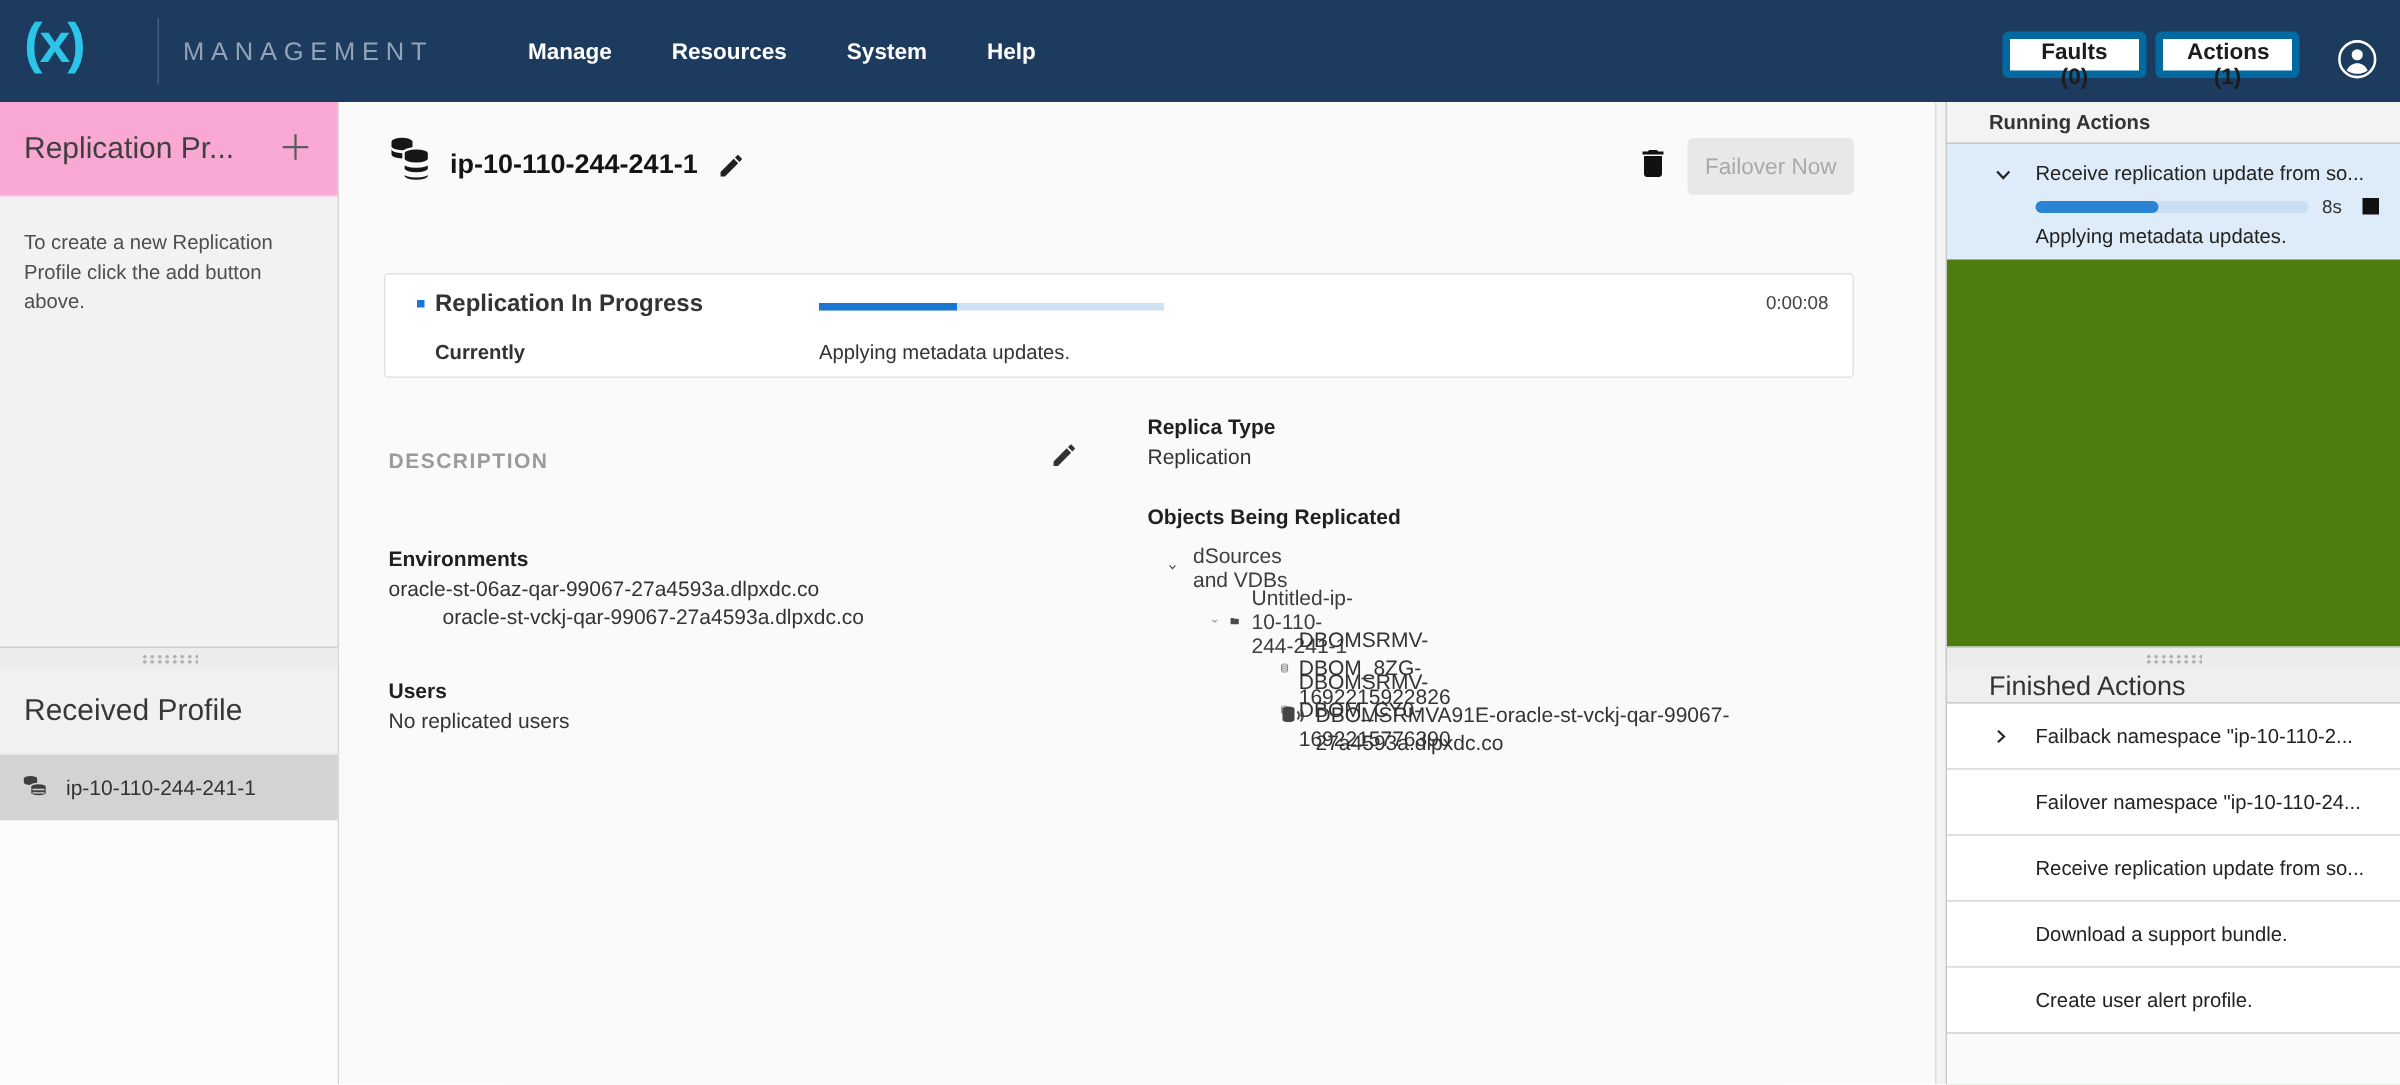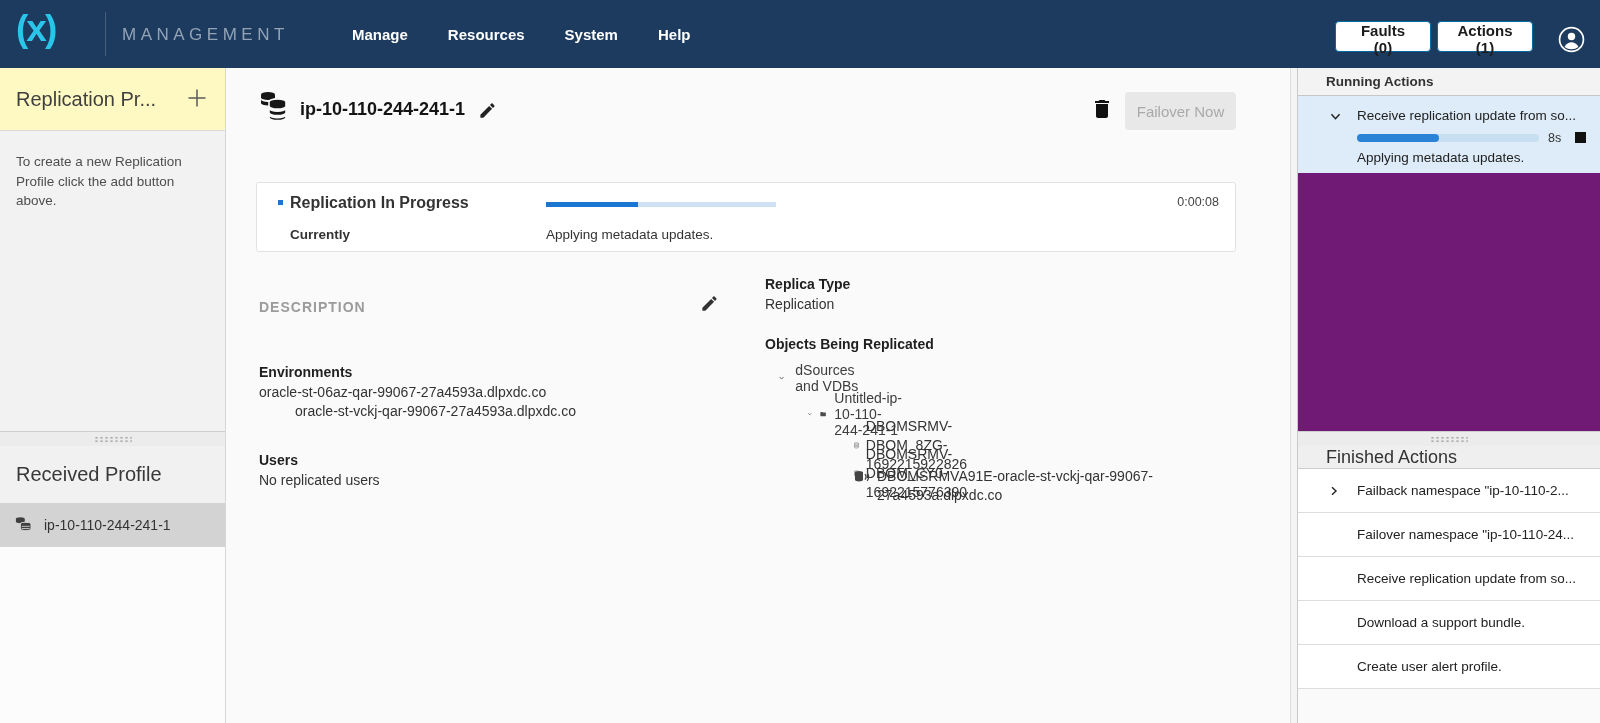"Faults (0)" .nav-btn { border: 1px solid #0369a1 -> 5px solid #0369a1 }
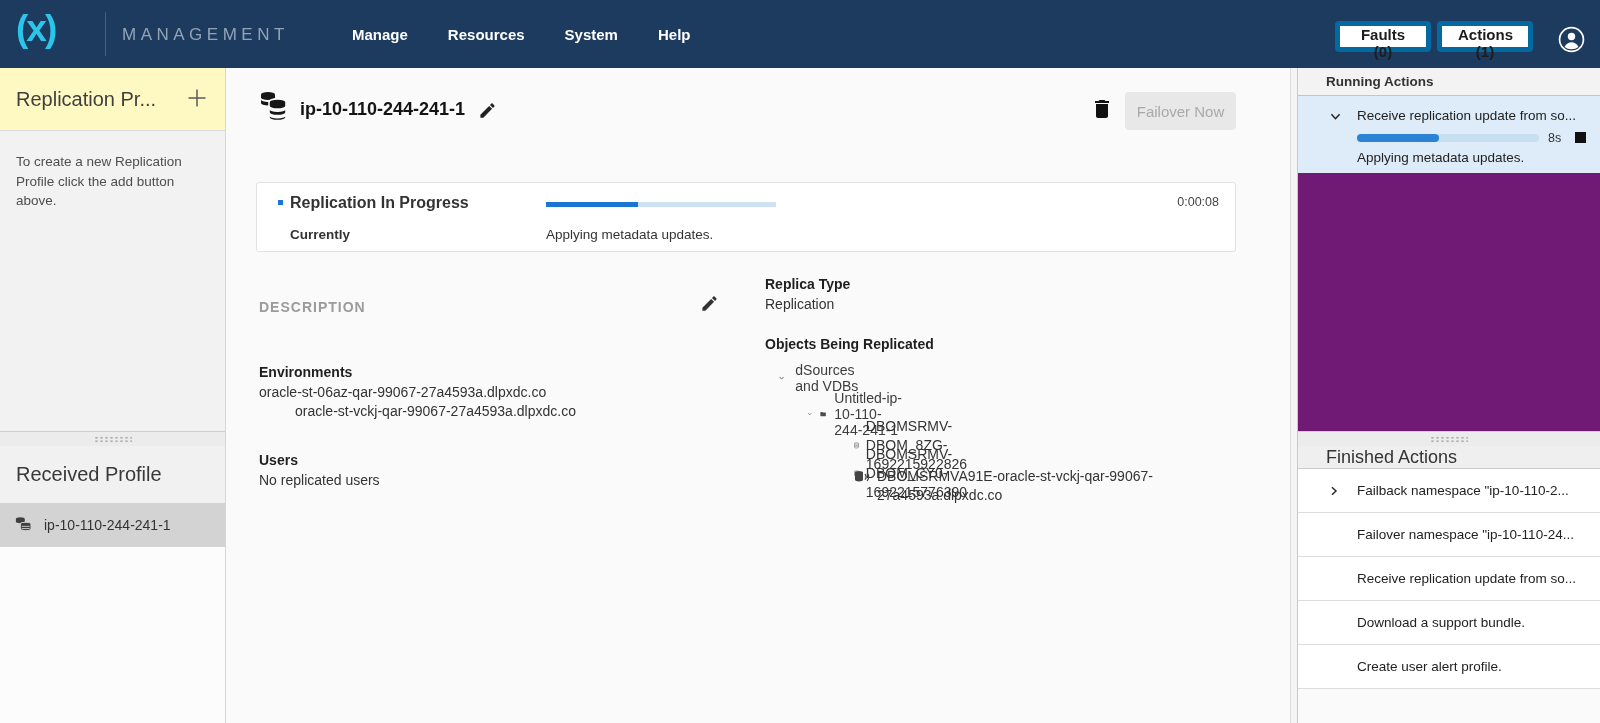"Running Actions" #actions-panel { background: #701a75 -> #4d7c0f }
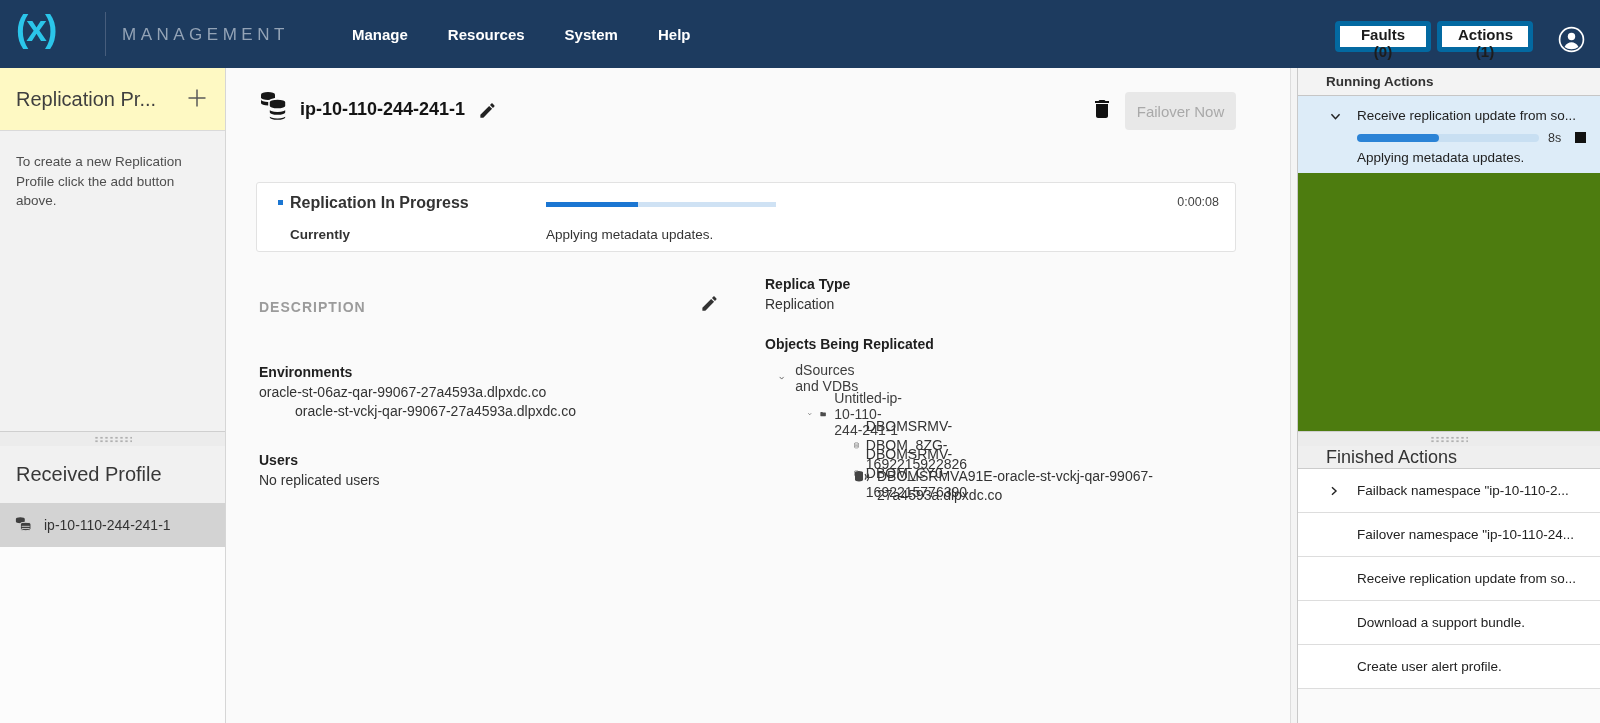"Replication Pr..." #profiles-header { background: #fef9c3 -> #f9a8d4 }
